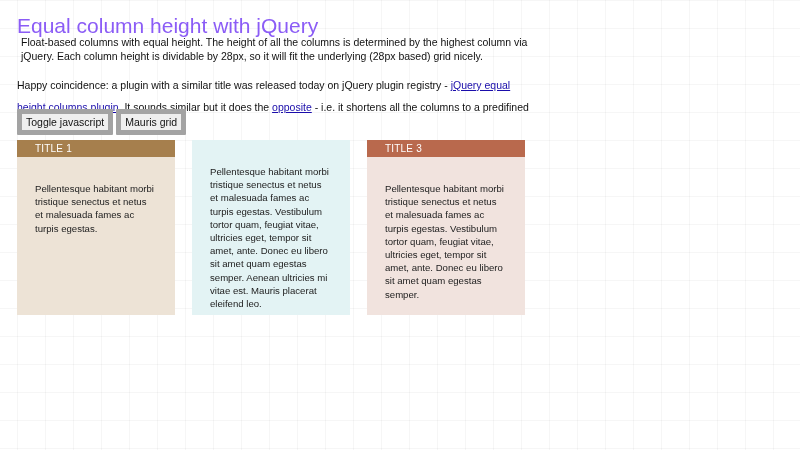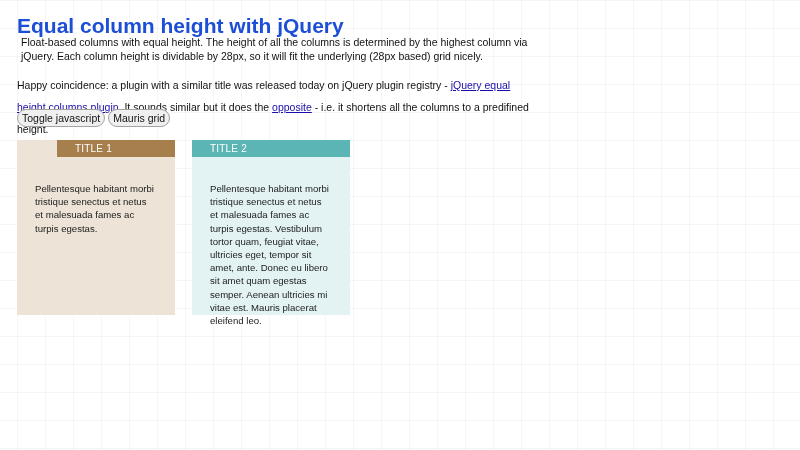"Equal column height with jQuery" h1 { color: #1d4ed8 -> #8b5cf6; font-weight: bold -> normal }
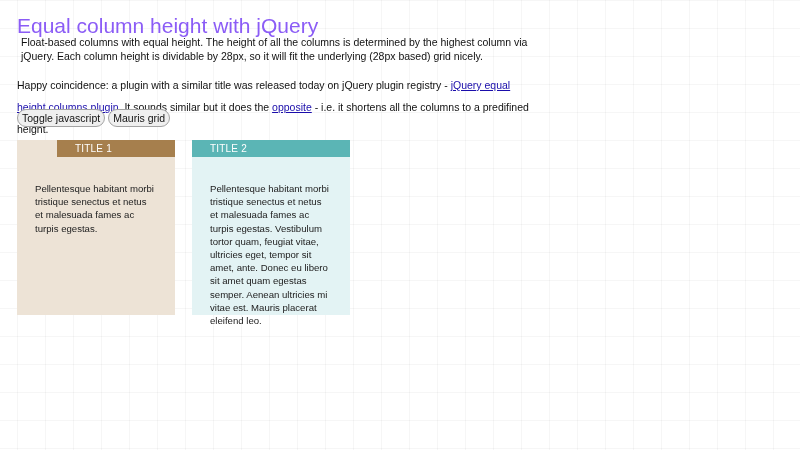"Toggle javascript" button { border: 1px solid #a3a3a3 -> 5px solid #a3a3a3; border-radius: 9px -> 1px }
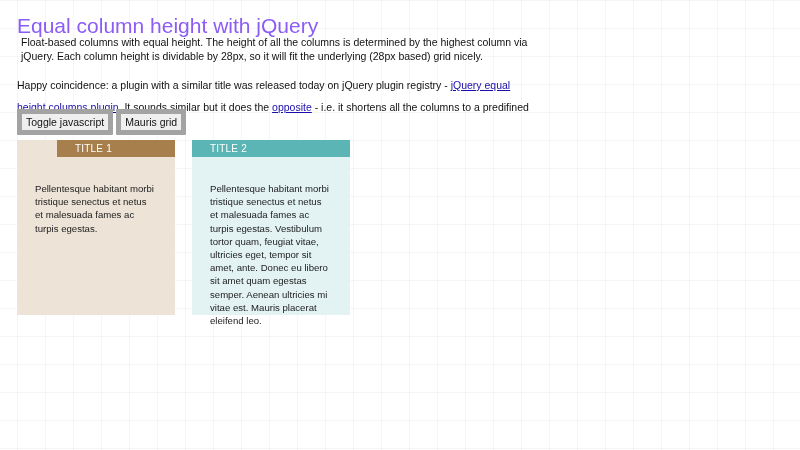"TITLE 1" div.col-head { margin-left: 40px -> none }
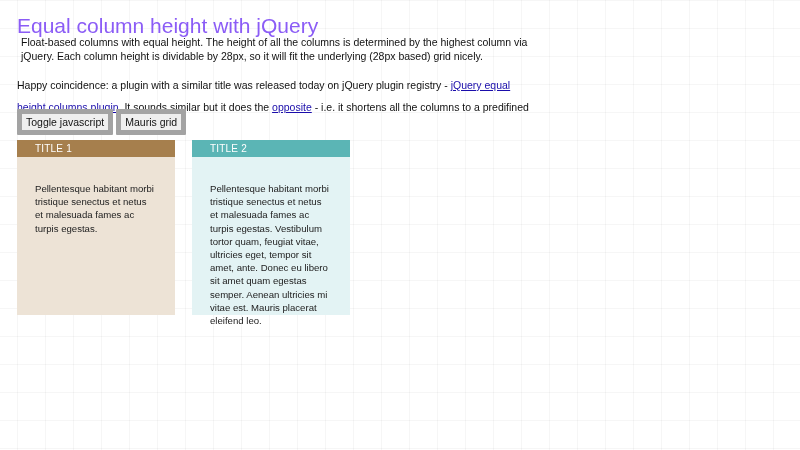"TITLE 2" div.col-head { html: <div>TITLE 2</div> -> none }
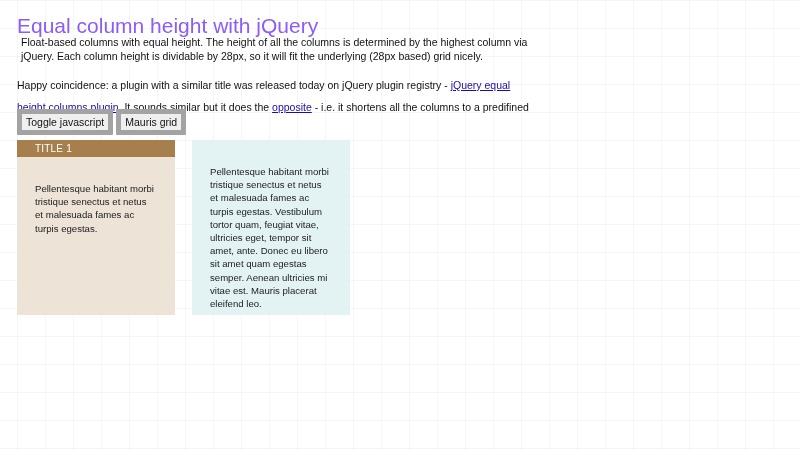"TITLE 3" div.col { html: none -> <div> <div>TITLE 3</div> <div>Pellentesque habitant morbi tristique senectus et netus et malesuada fames ac turpis egestas. Vestibulum tortor quam, feugiat vitae, ultricies eget, tempor sit amet, ante. Donec eu libero sit amet quam egestas semper.</div> </div> }
